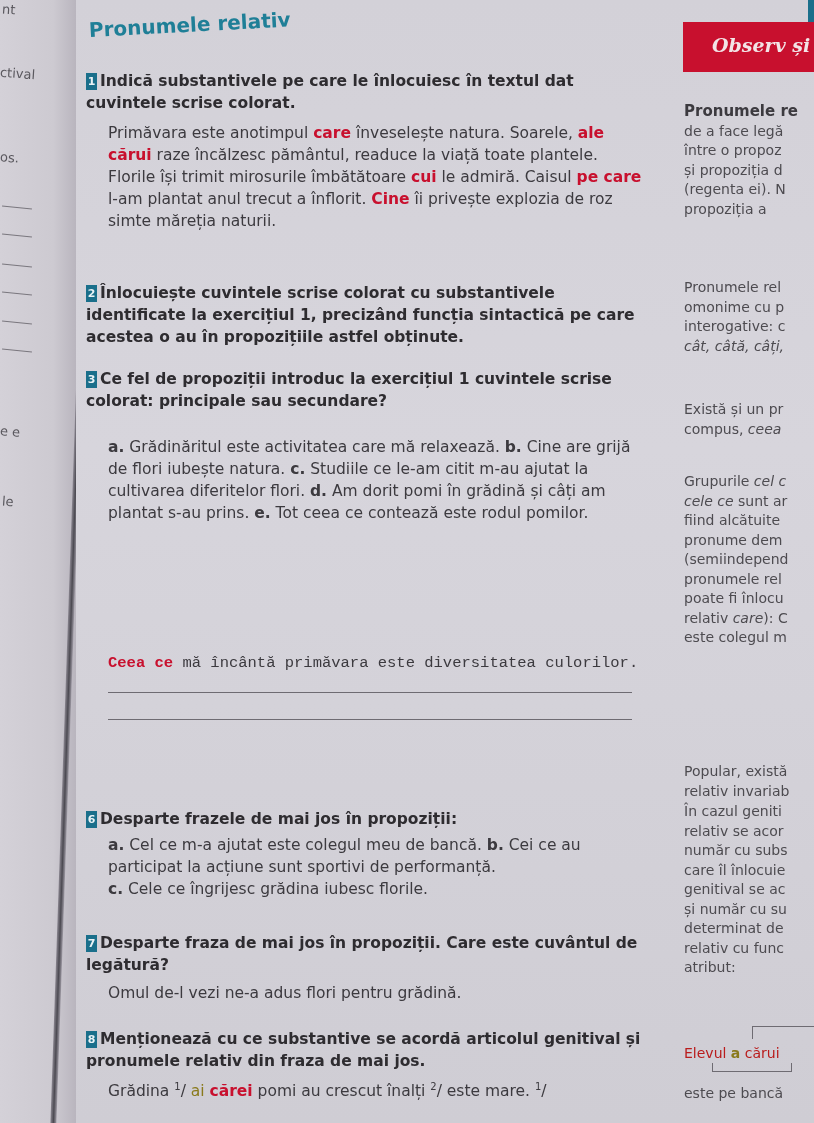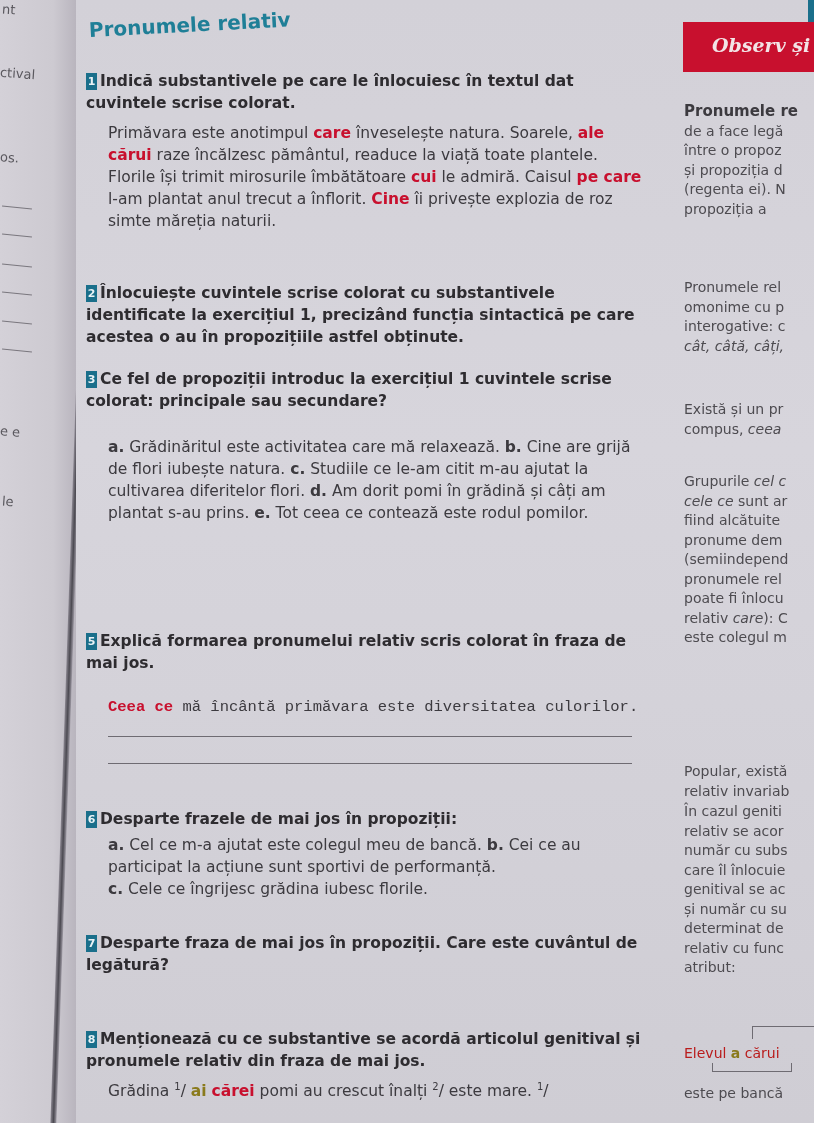"5 Explică formarea pronumelui relativ" div.q { html: <div><span>5</span><span>Explică formarea pronumelui relativ scris colorat în fraza de mai jos.</span></div> -> none }
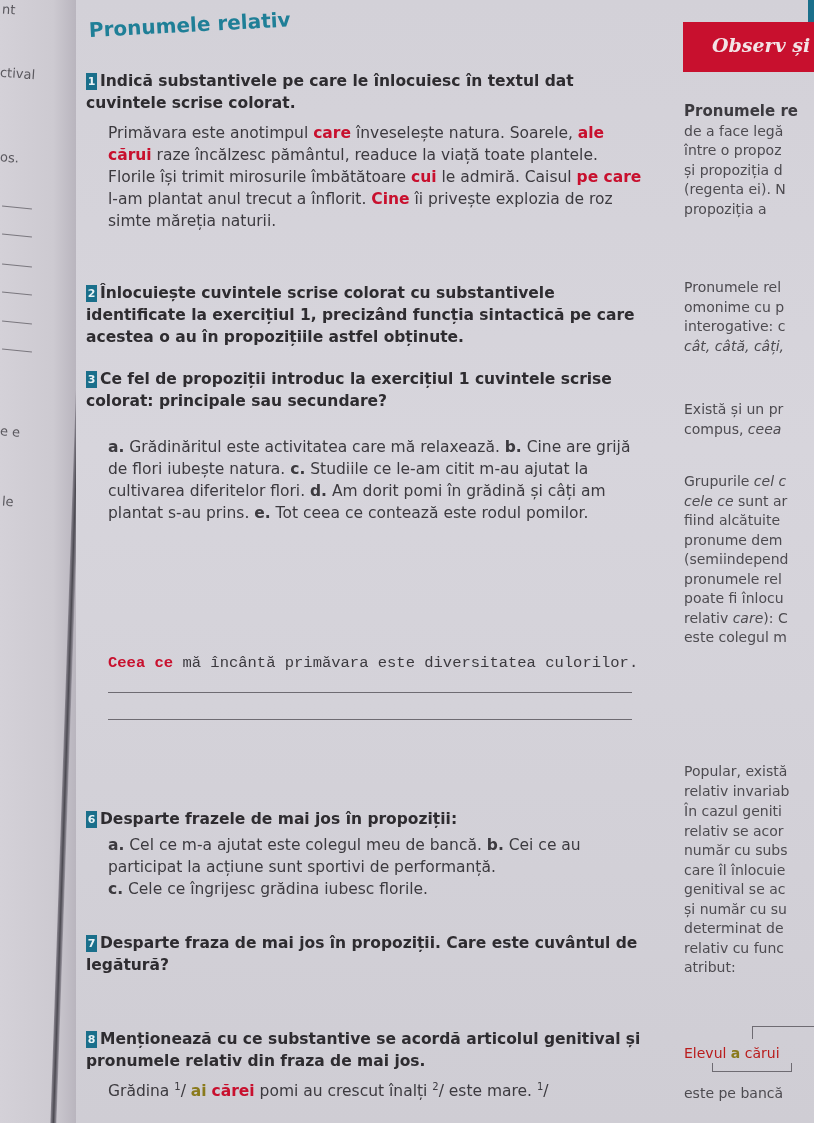"Omul de-l vezi ne-a adus" div.body-text { html: none -> <div>Omul de-l vezi ne-a adus flori pentru grădină.</div> }
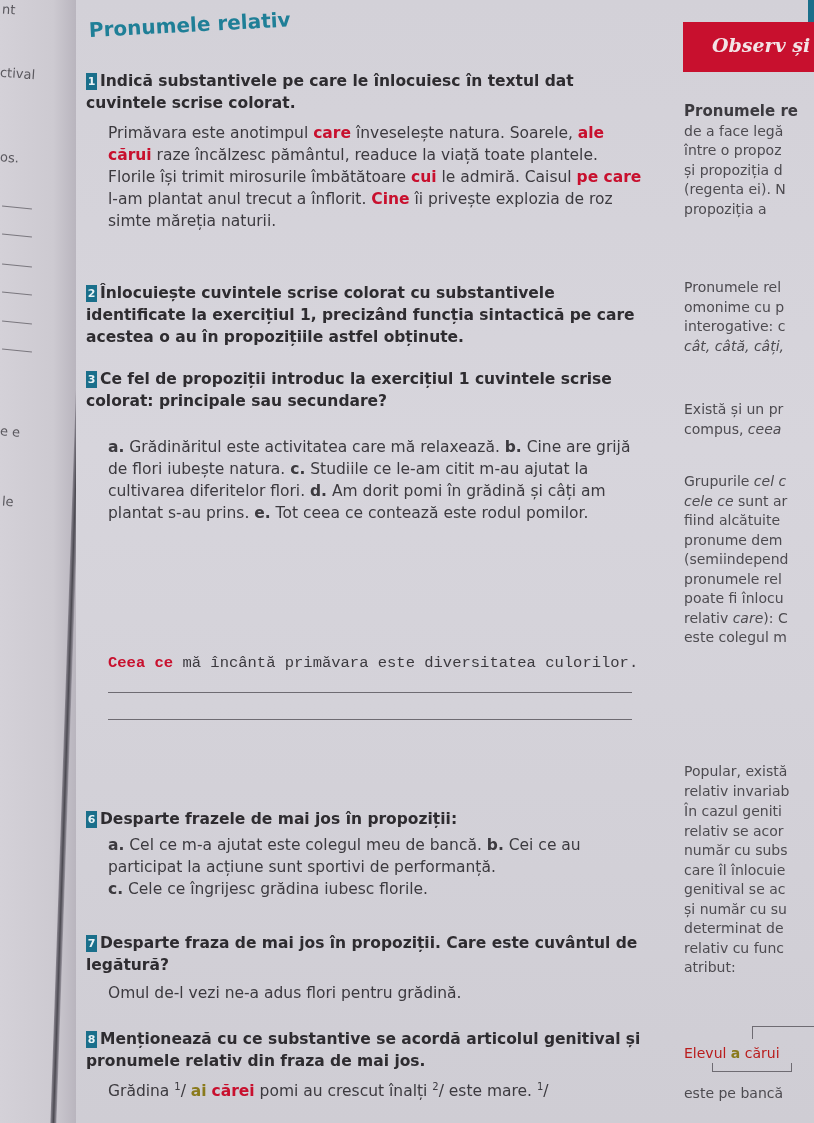"ai" span { font-weight: bold -> normal }
